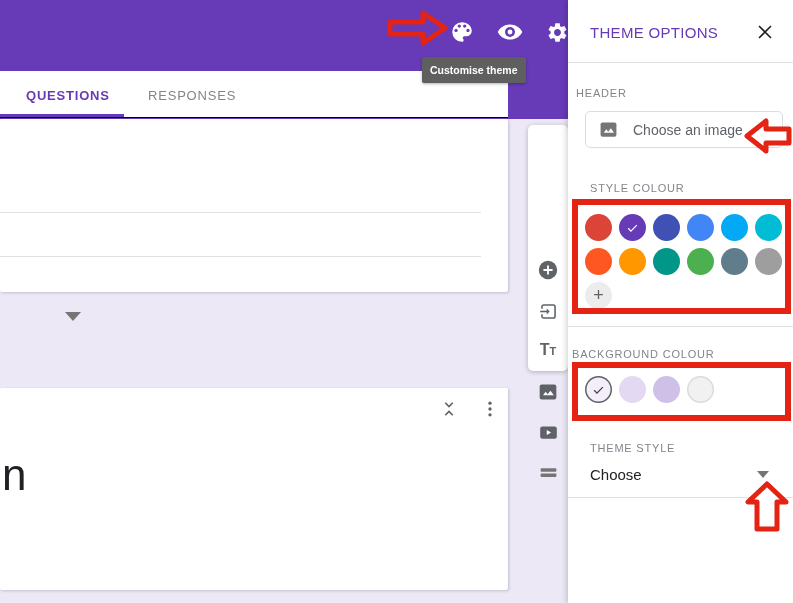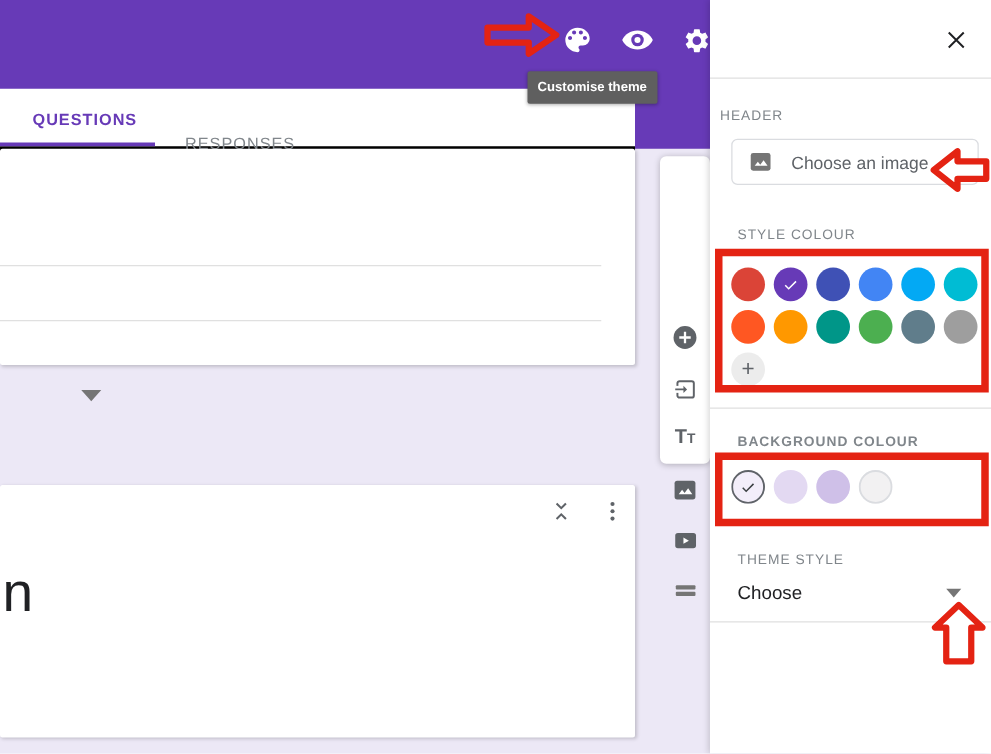"THEME OPTIONS" div.abs { html: none -> <div>THEME OPTIONS</div> }
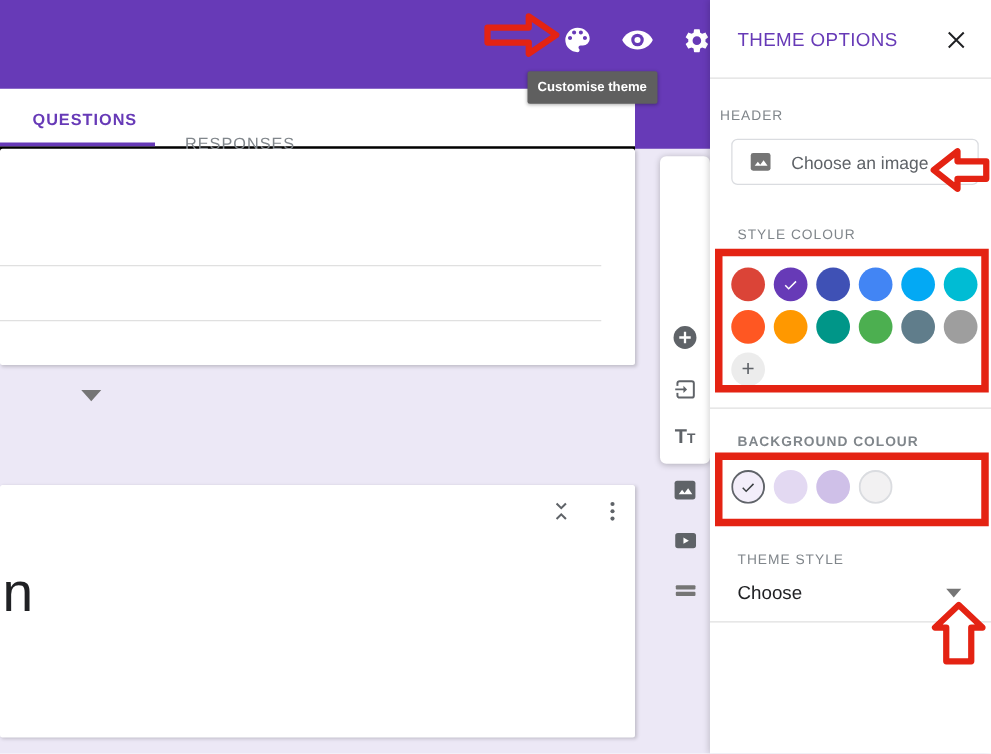"QUESTIONS" .tabbar { border-bottom: 4px solid #000000 -> 1px solid #000000 }
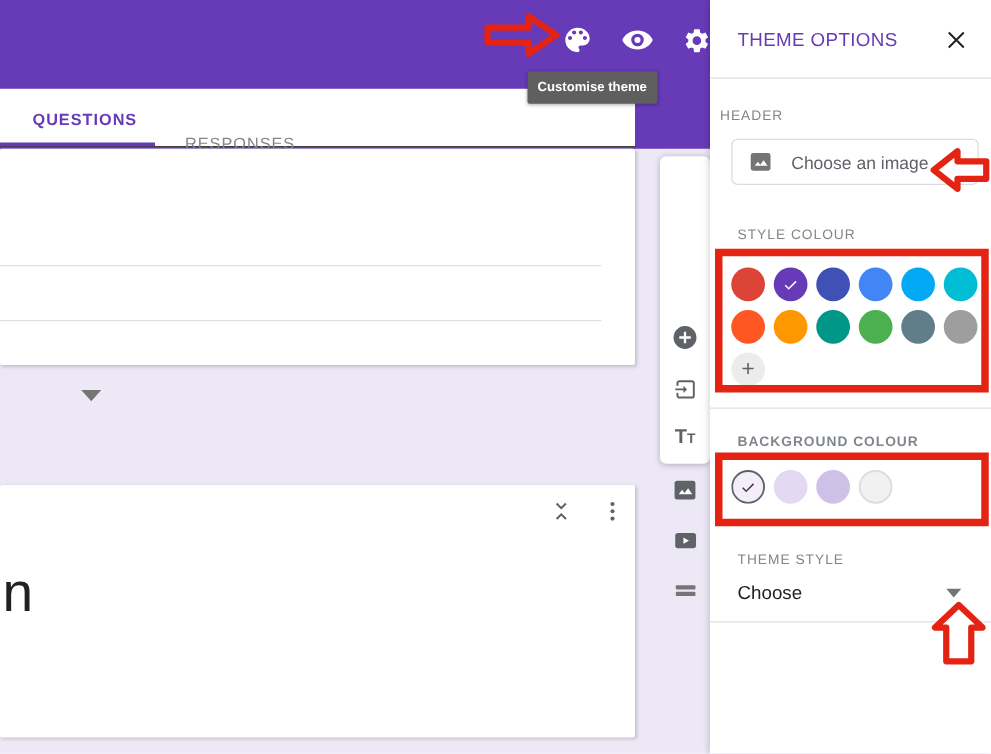"RESPONSES" div.tab { margin-top: 19px -> none }
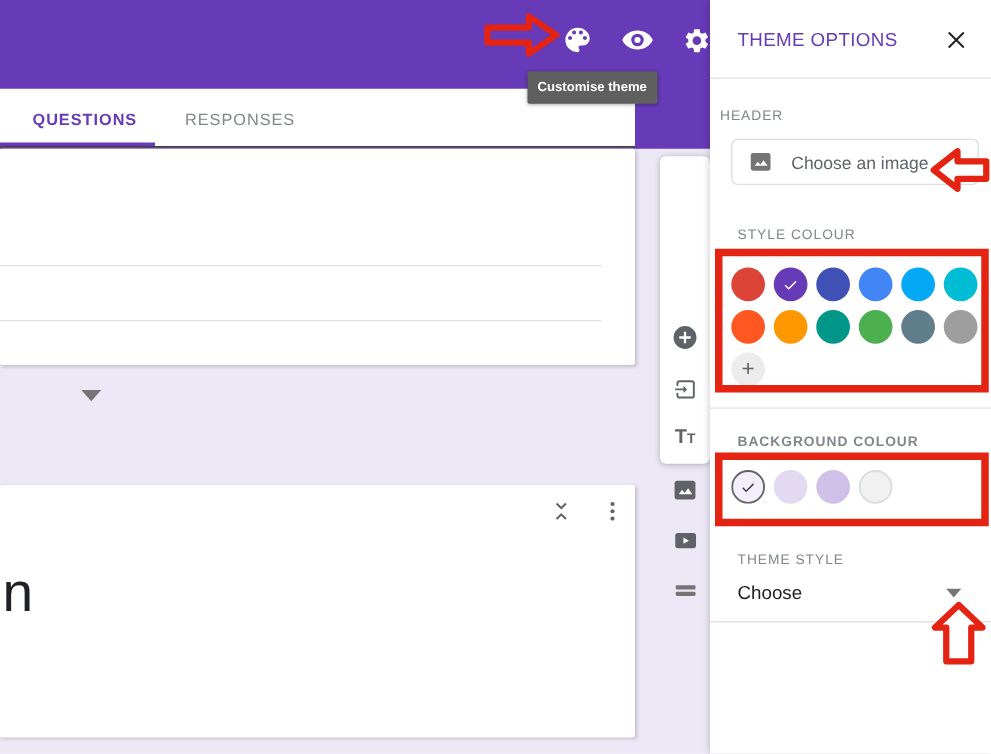"BACKGROUND COLOUR" div.abs { font-weight: bold -> none; left: 590px -> 572px }
